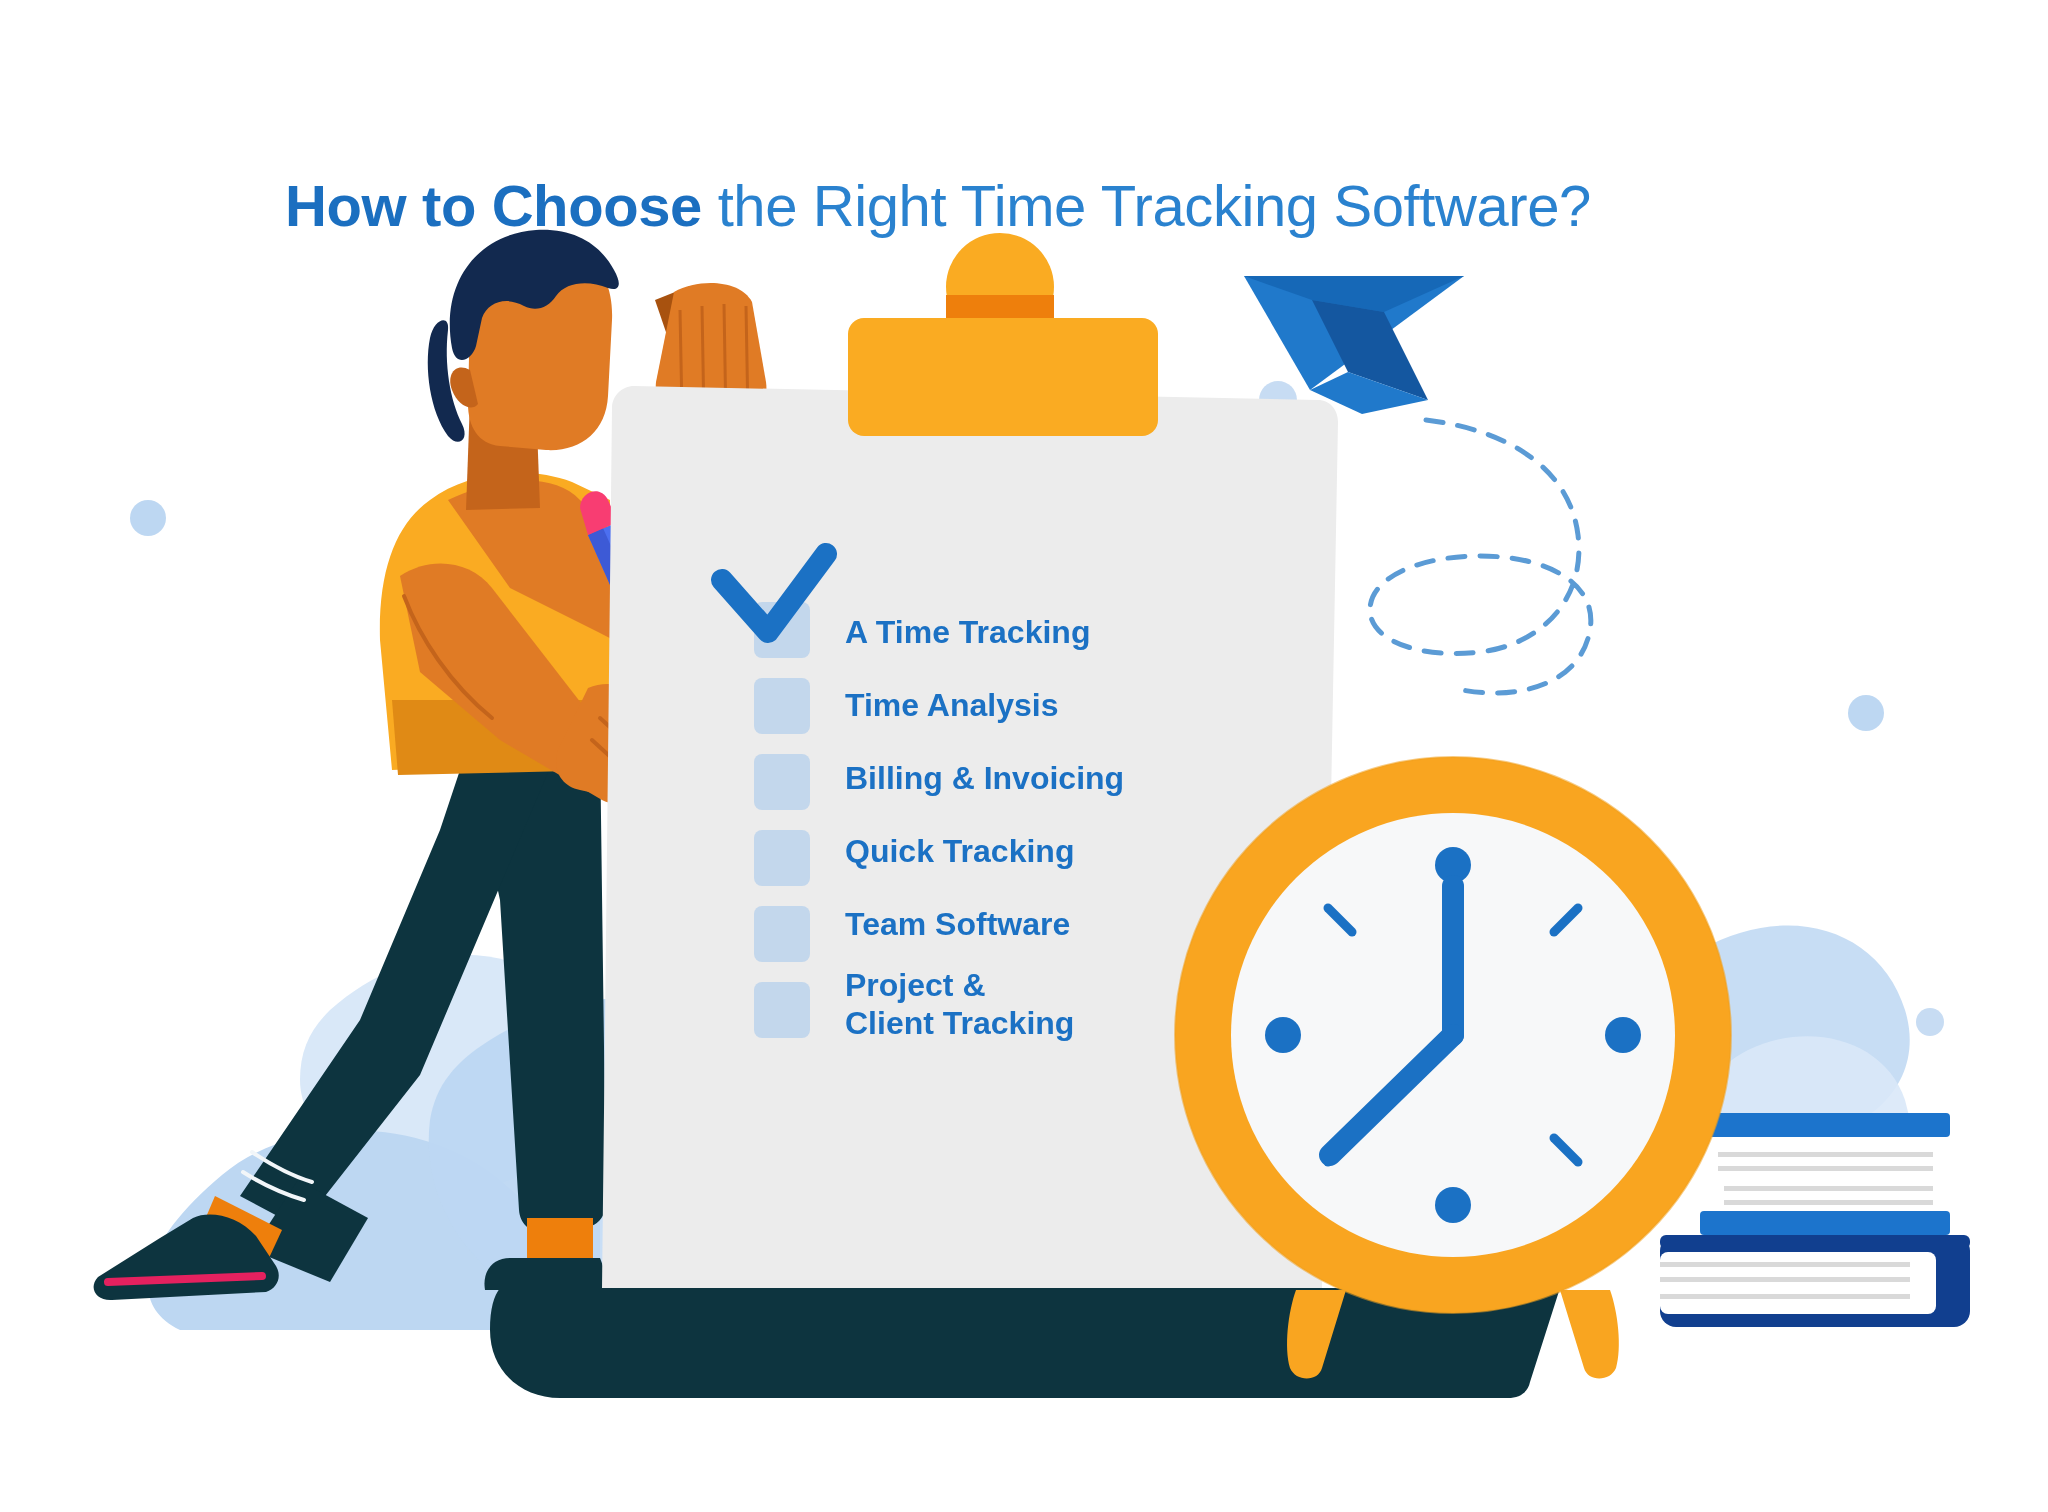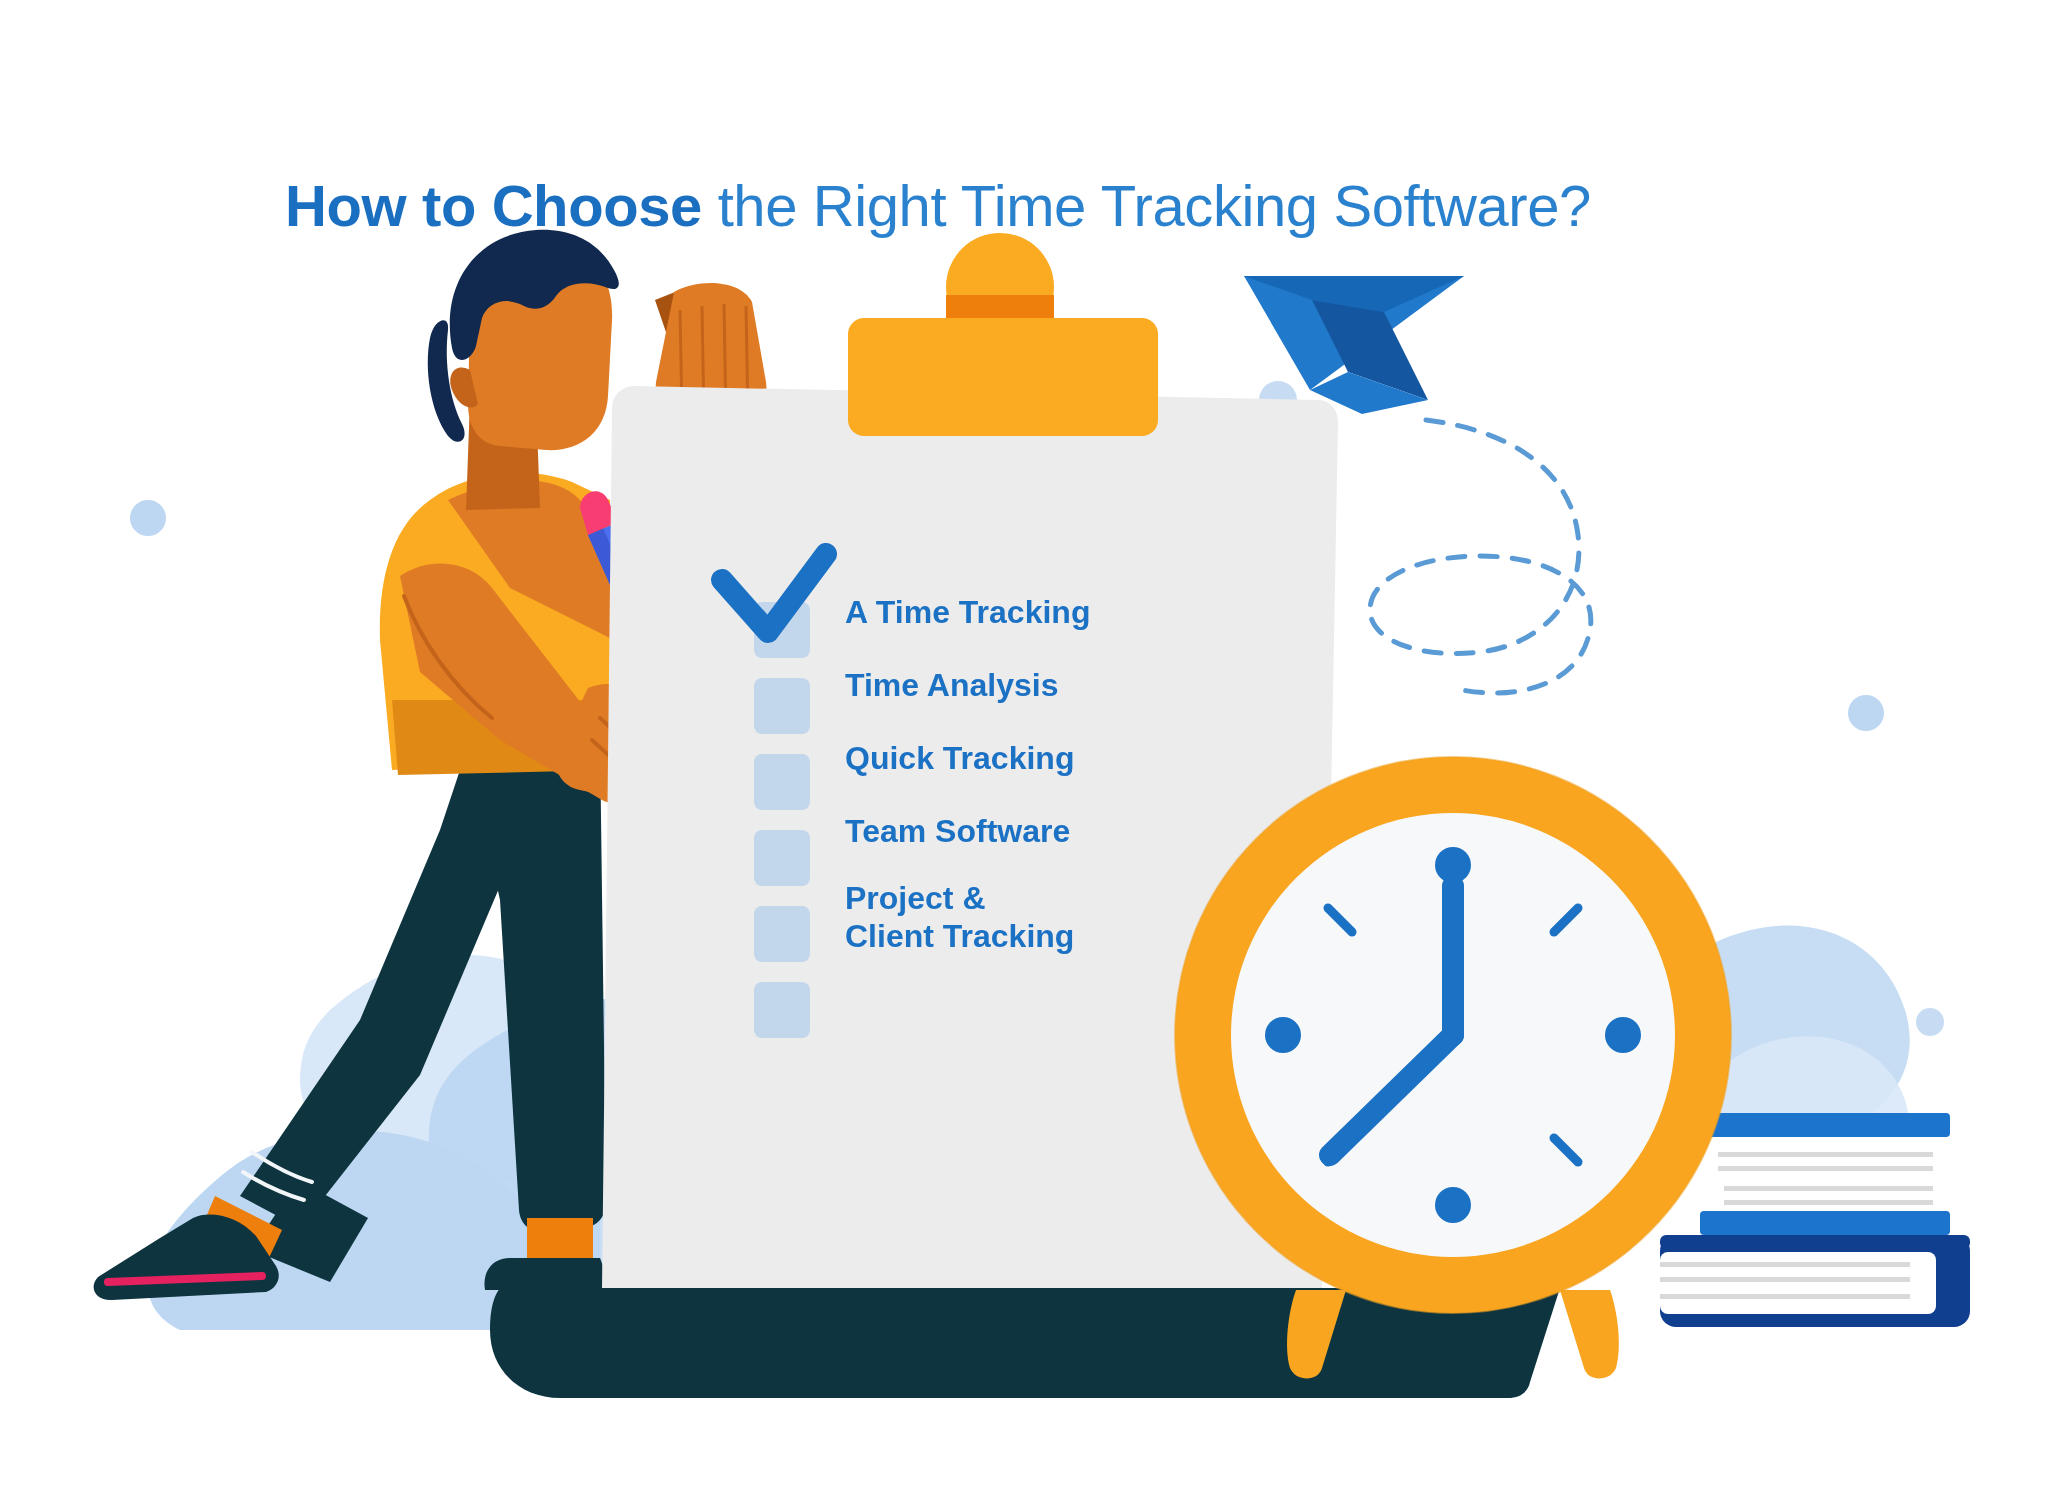"A Time Tracking" .check-row { align-items: center -> flex-end; margin-top: none -> 14px }
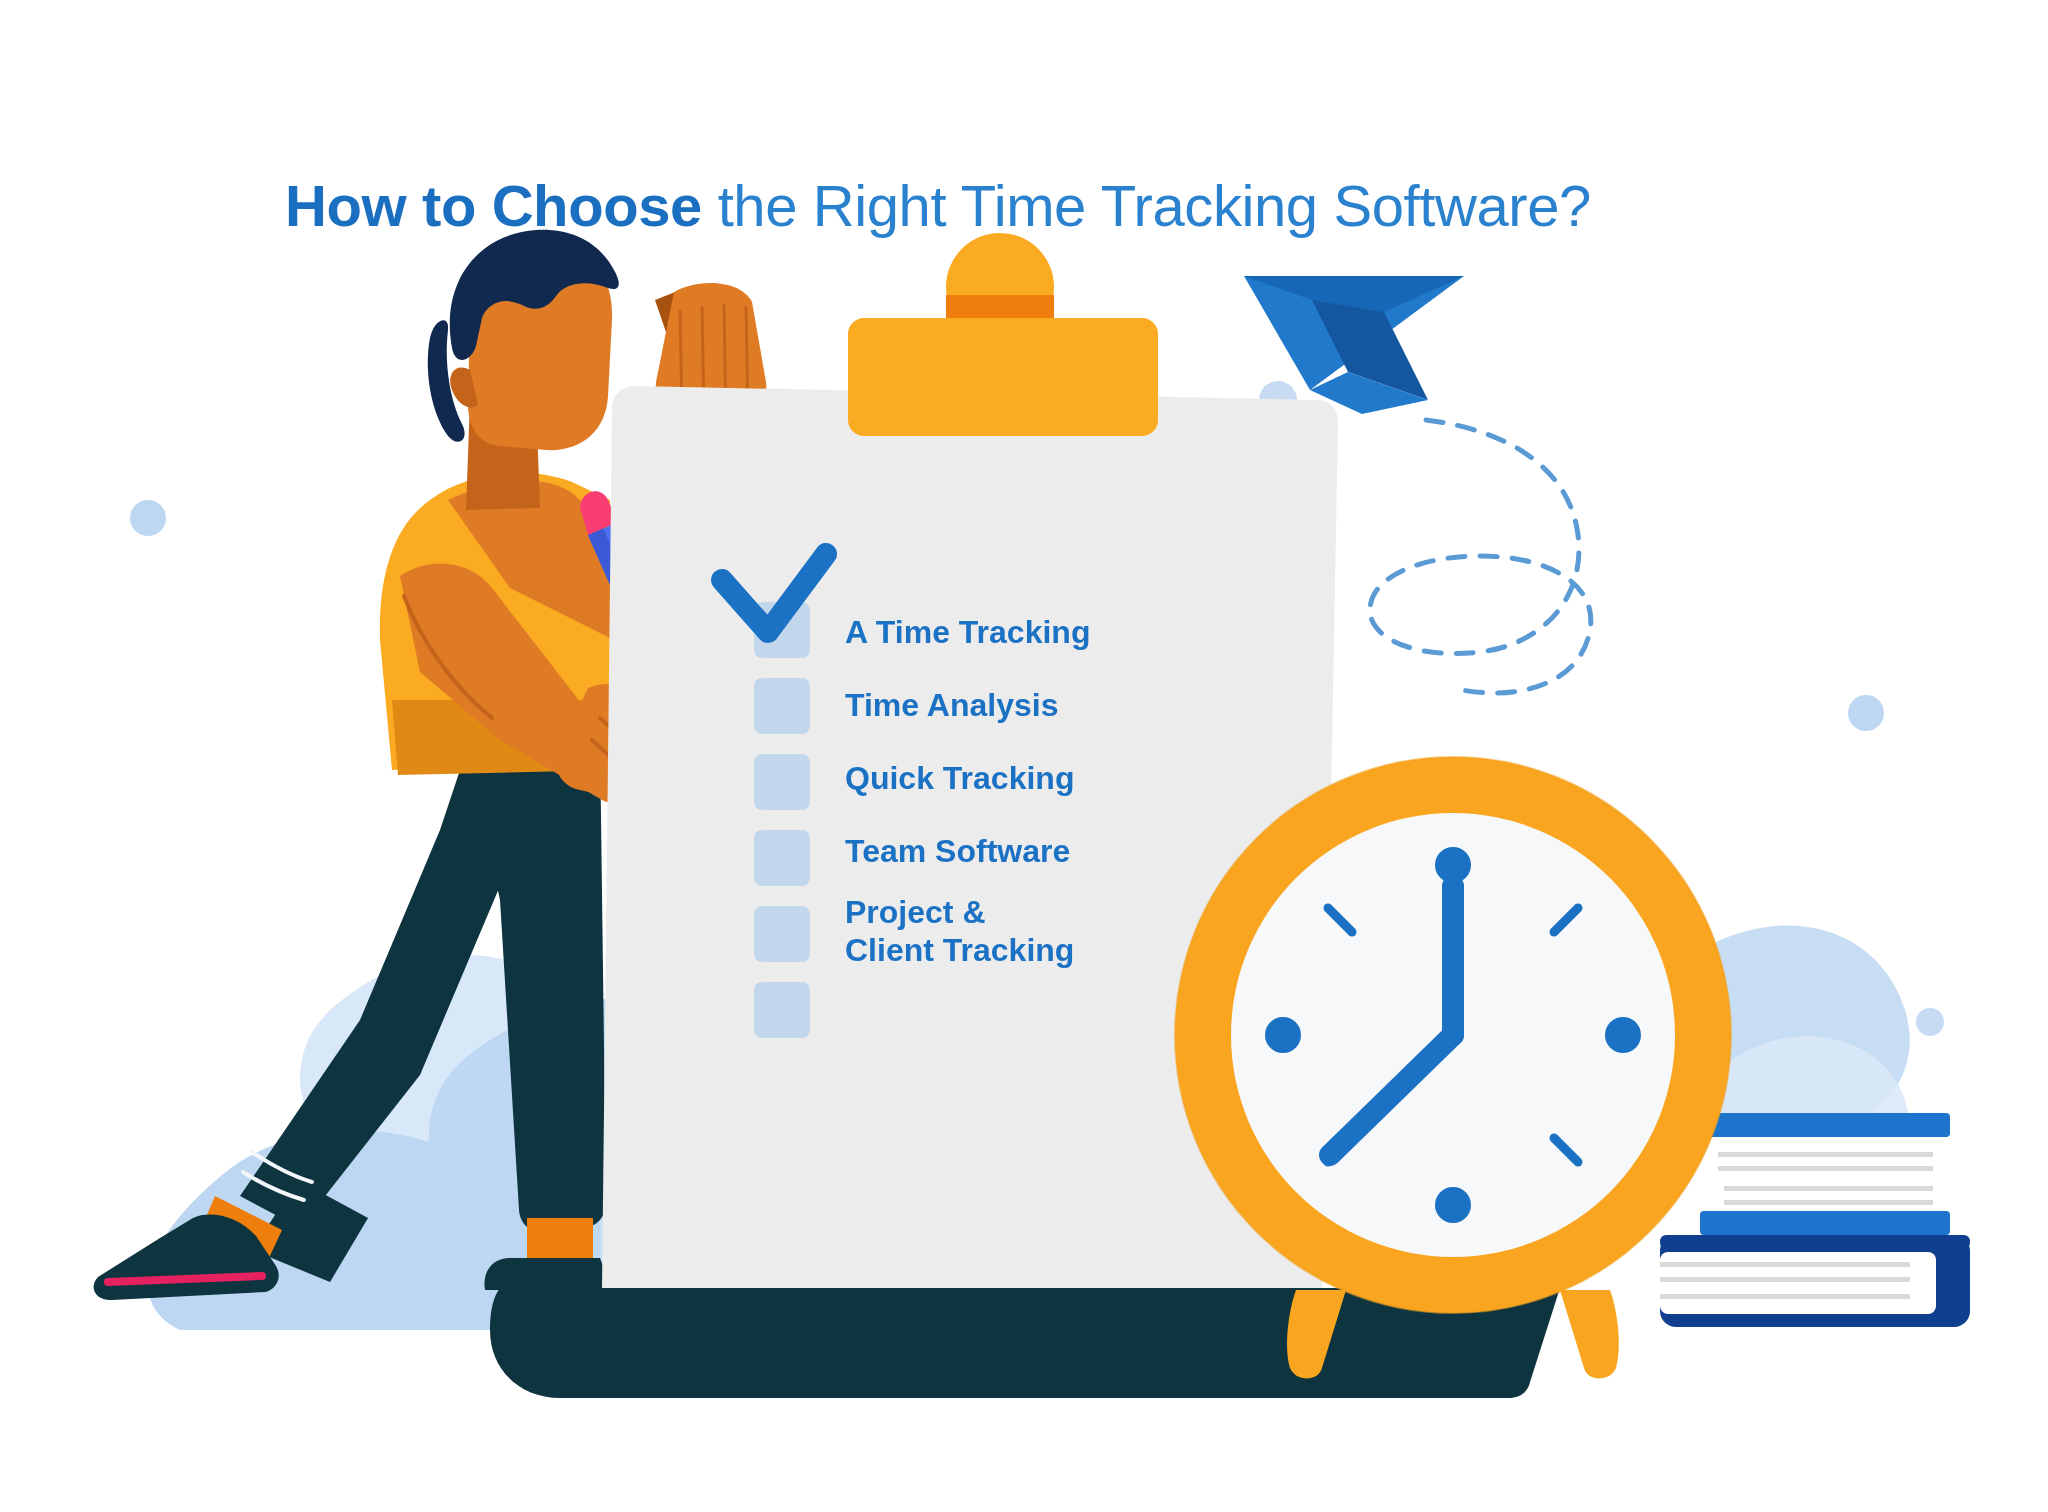"Billing & Invoicing" div.check-row { html: none -> <div> <span>Billing &amp; Invoicing</span> </div> }
